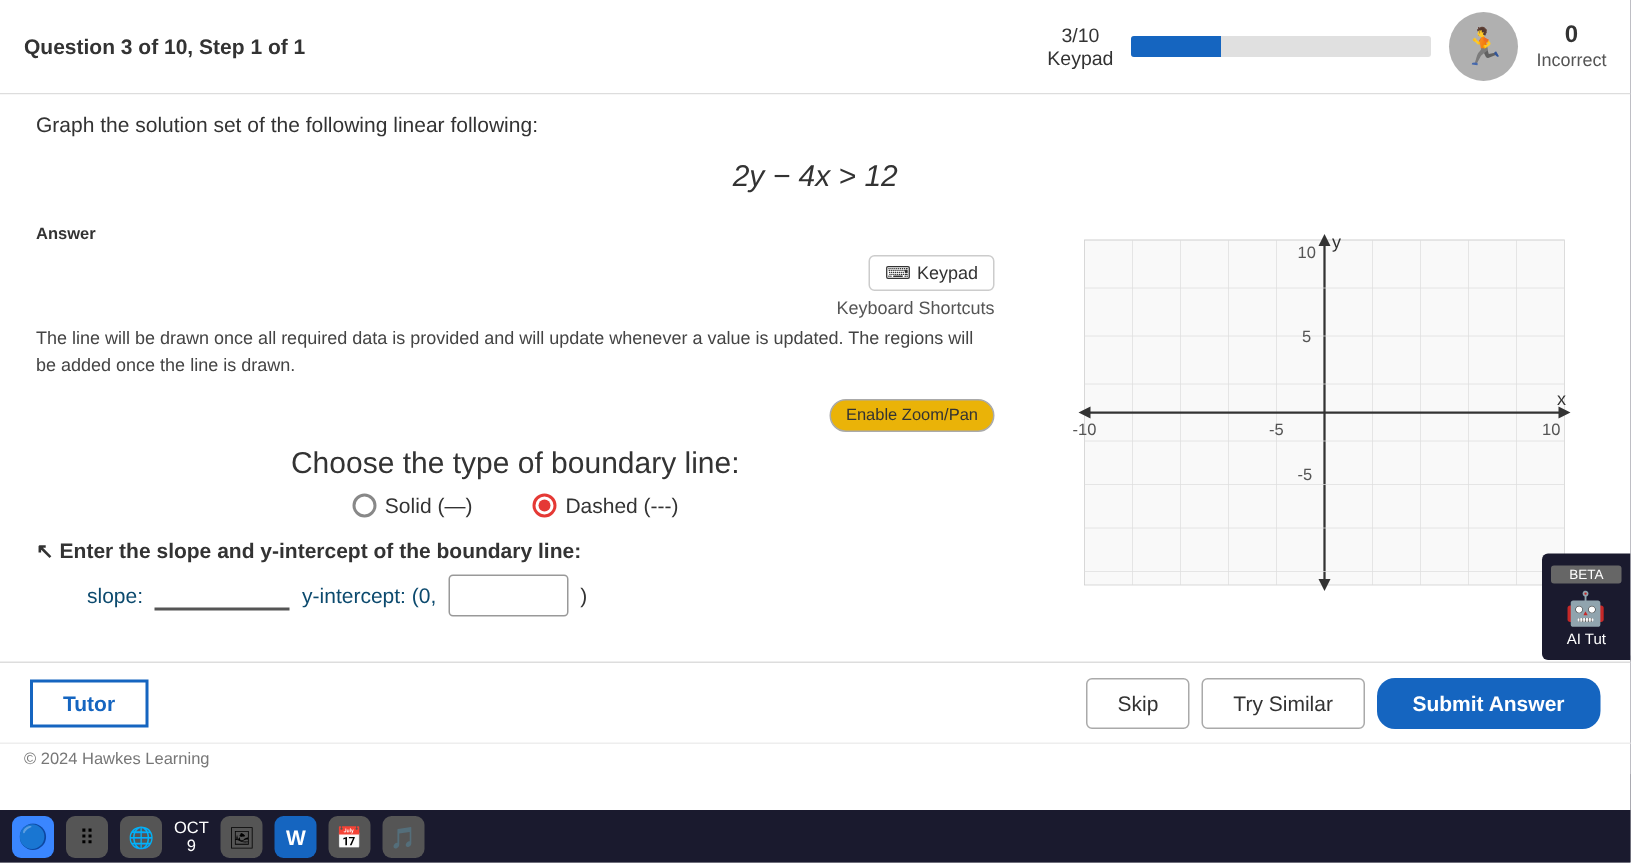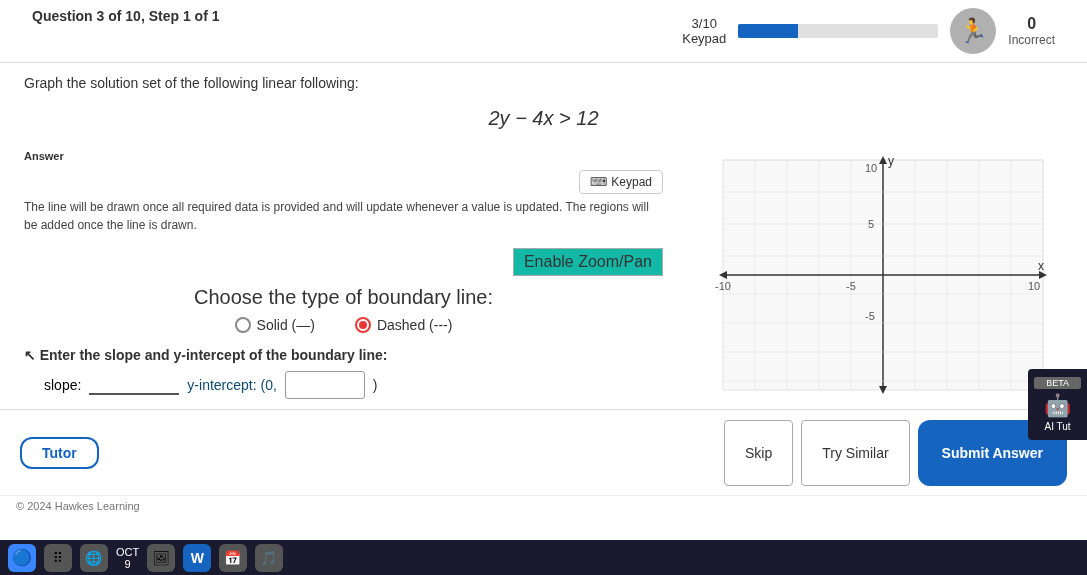"Question 3 of 10, Step" .header-bar { align-items: flex-start -> center; padding: 8px 32px -> 8px 16px }
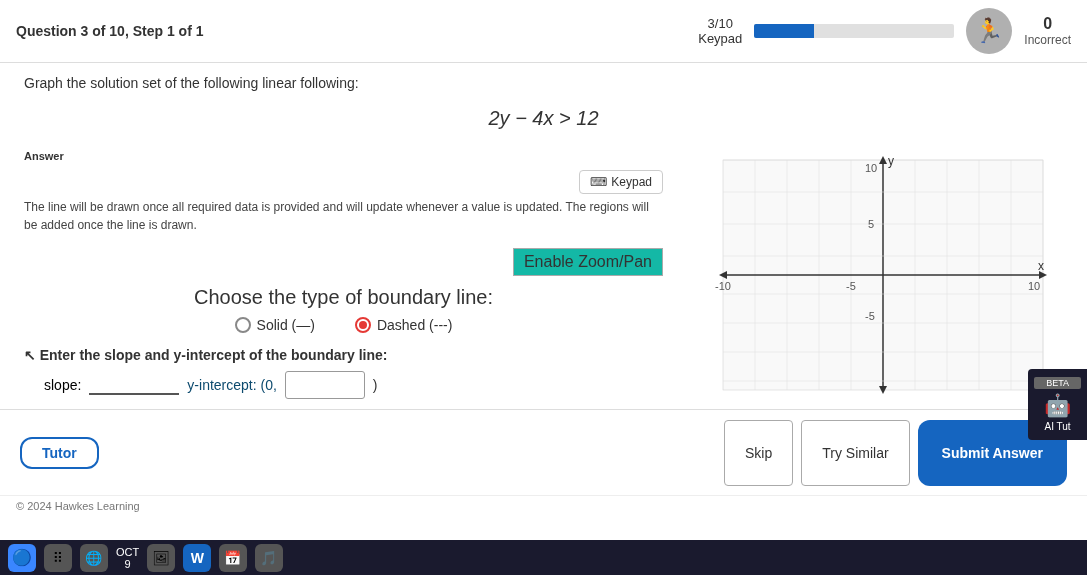"Keyboard Shortcuts" div.keyboard-shortcuts-link { html: none -> <div>Keyboard Shortcuts</div> }
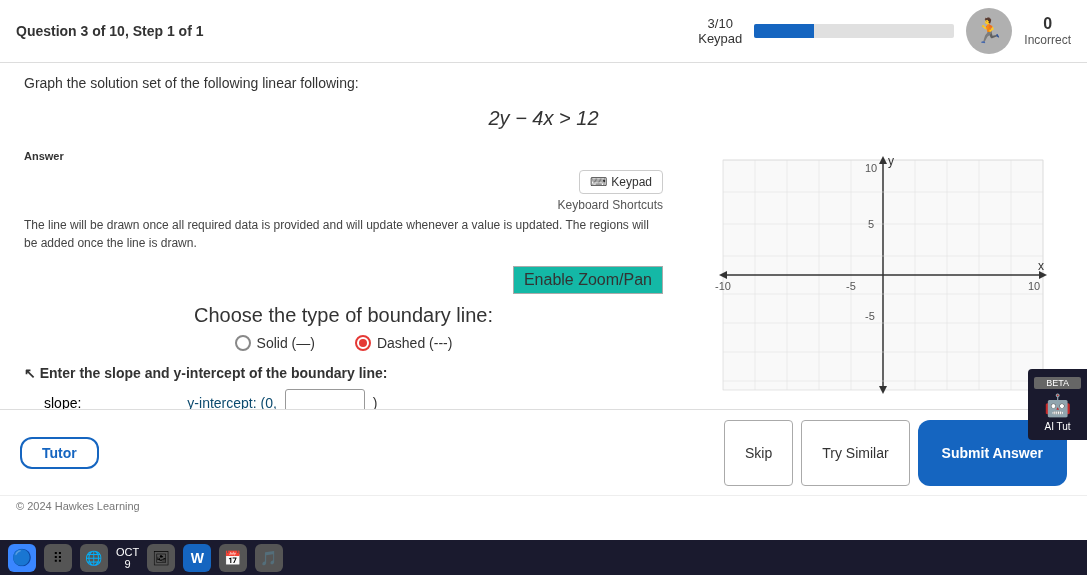"Enable Zoom/Pan" .enable-zoom-btn { background: #14b8a6 -> #eab308; border-radius: 0 -> 12px; font-size: 16px -> 11px }
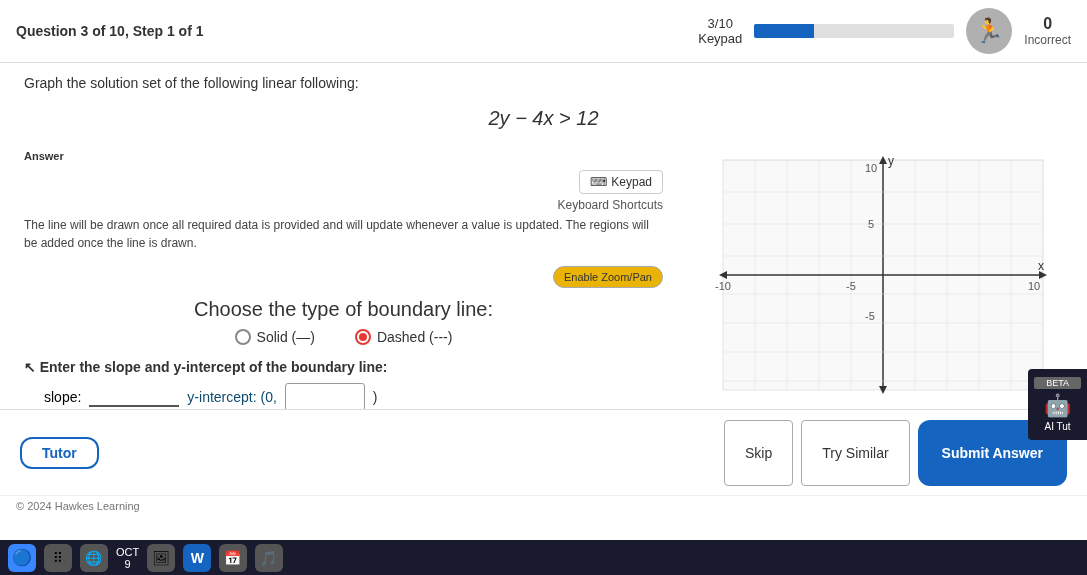"slope:" .slope-field-label { color: #000000 -> #0c4a6e; margin-left: none -> 14px }
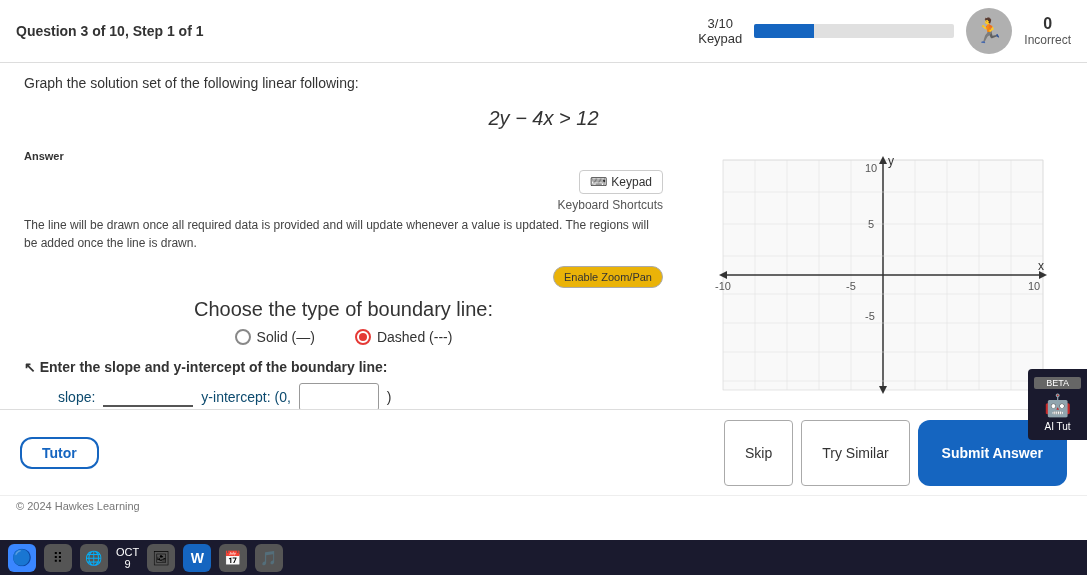"Tutor" .tutor-btn { border-radius: 12px -> 0 }
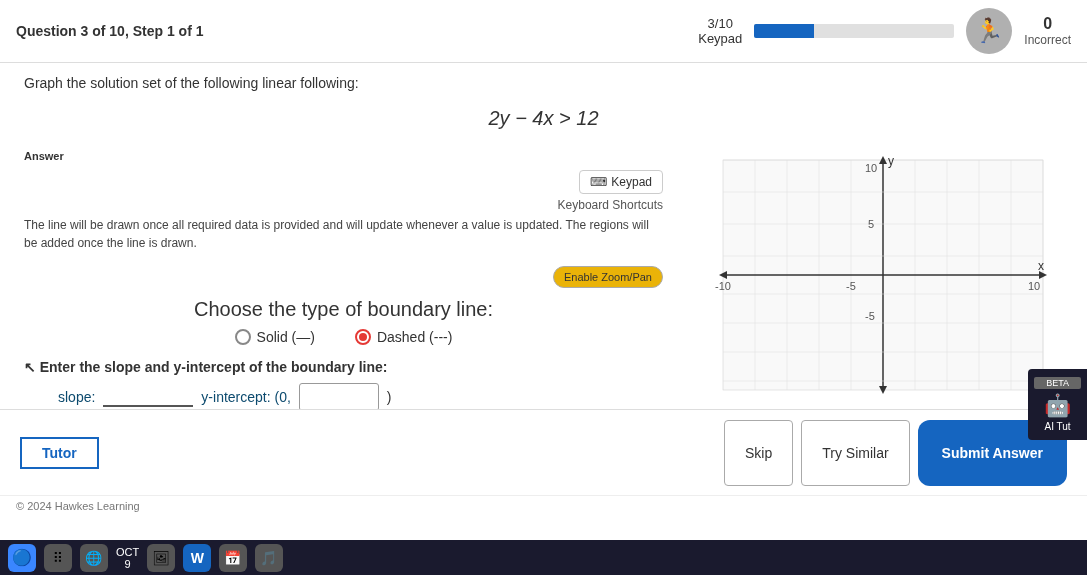"Skip" .skip-btn { padding: 24px 20px -> 8px 20px }
